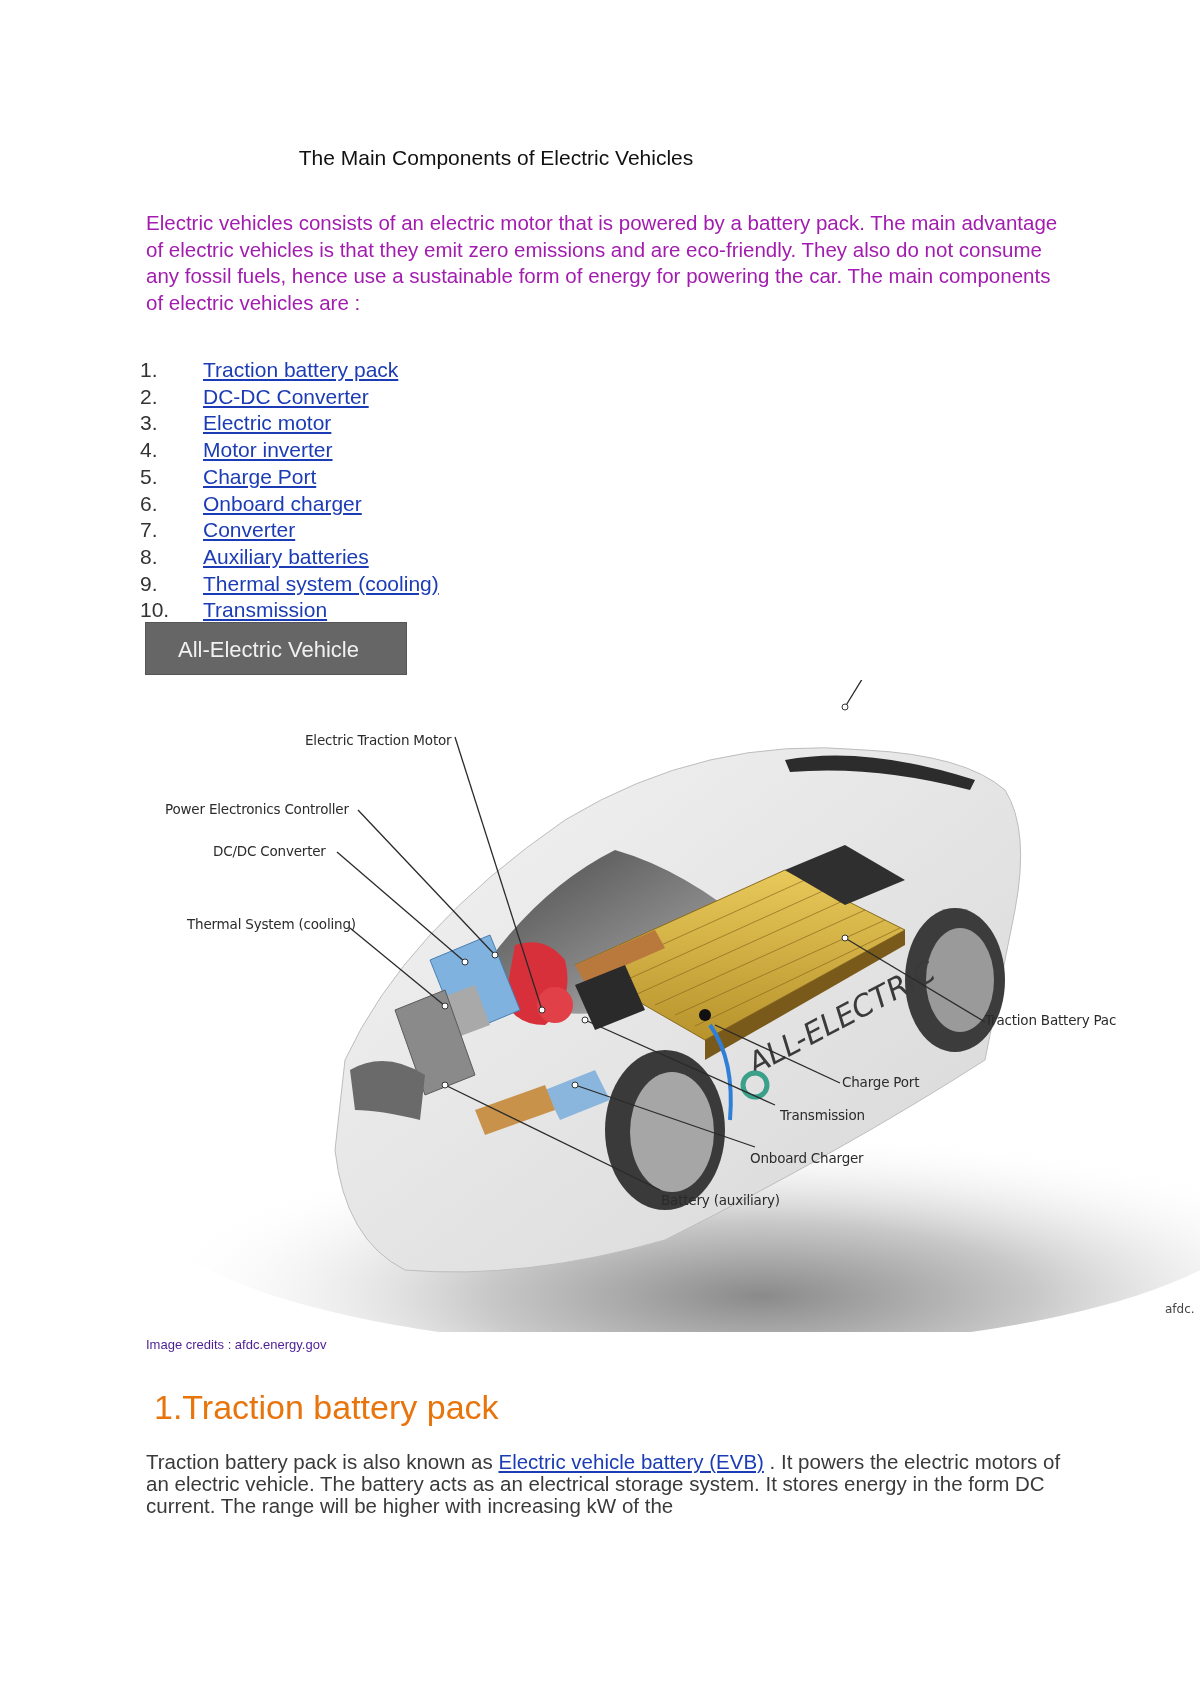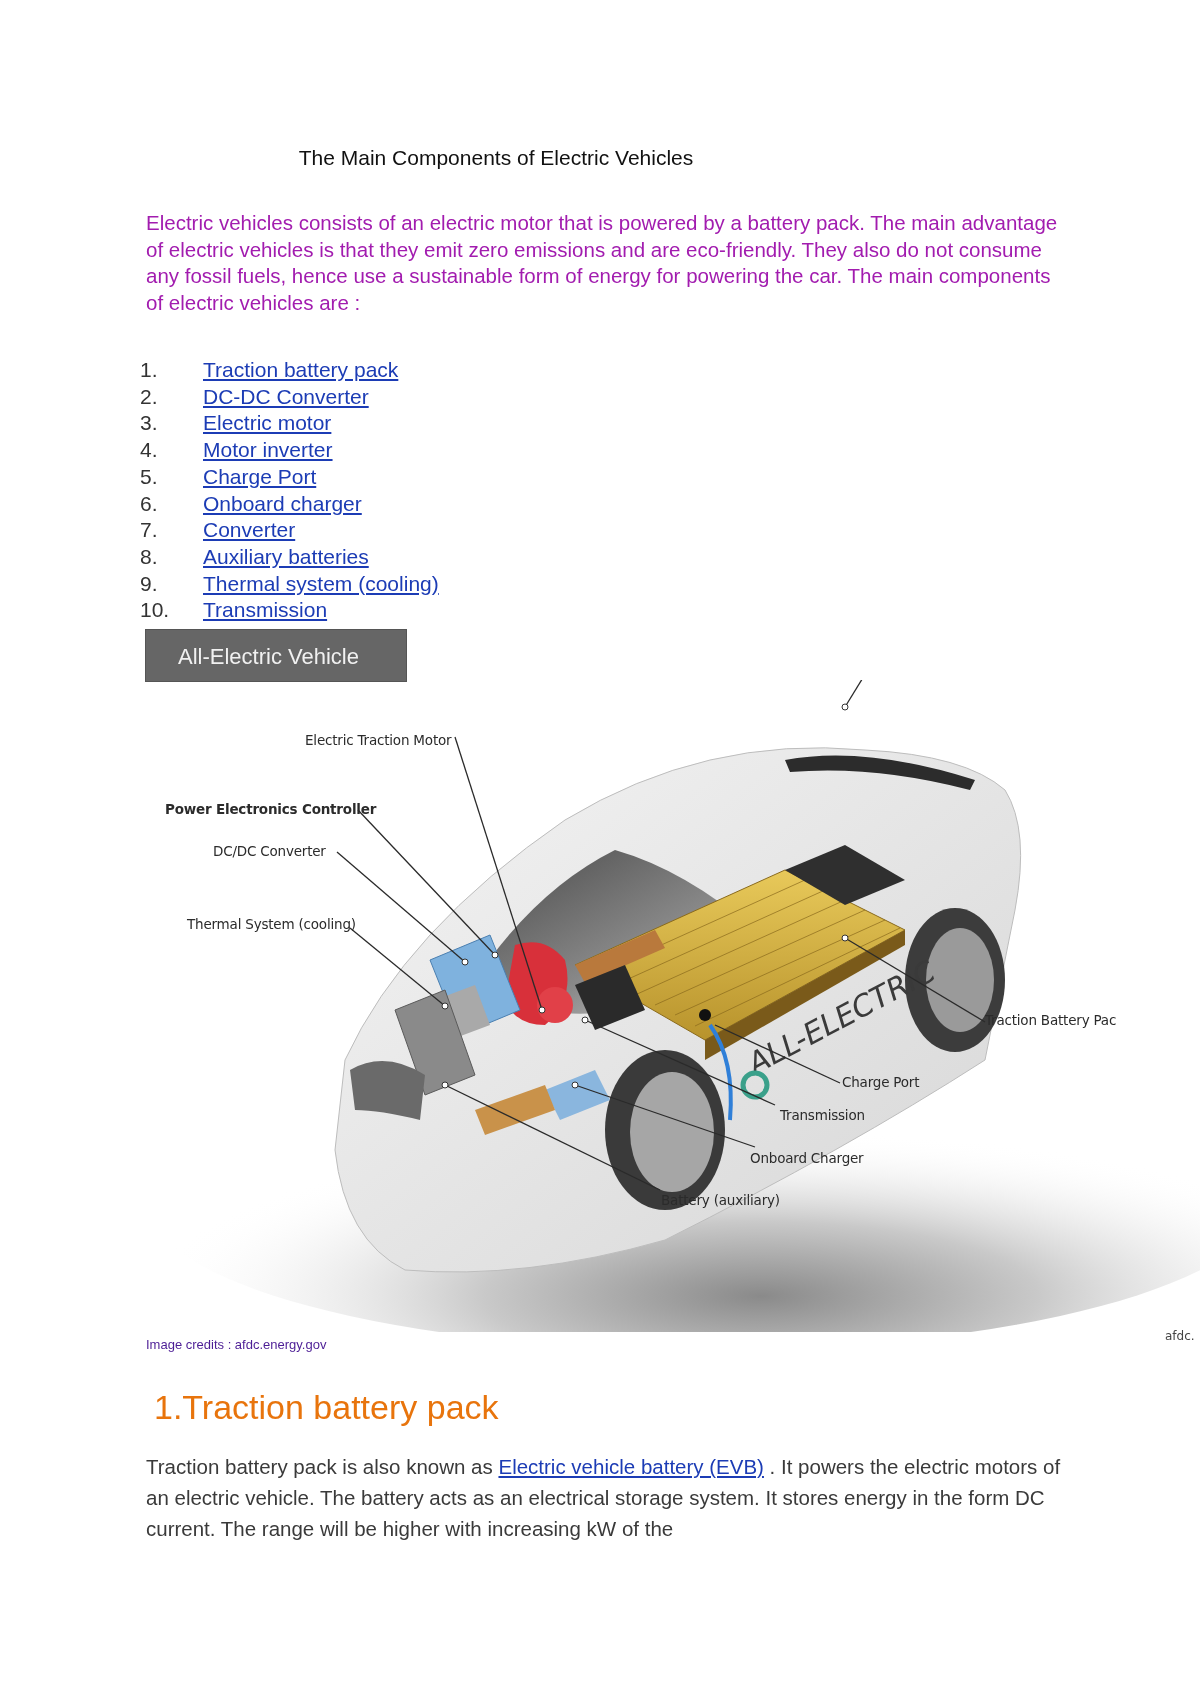"All-Electric Vehicle" .ev-badge { margin-top: 7px -> none }
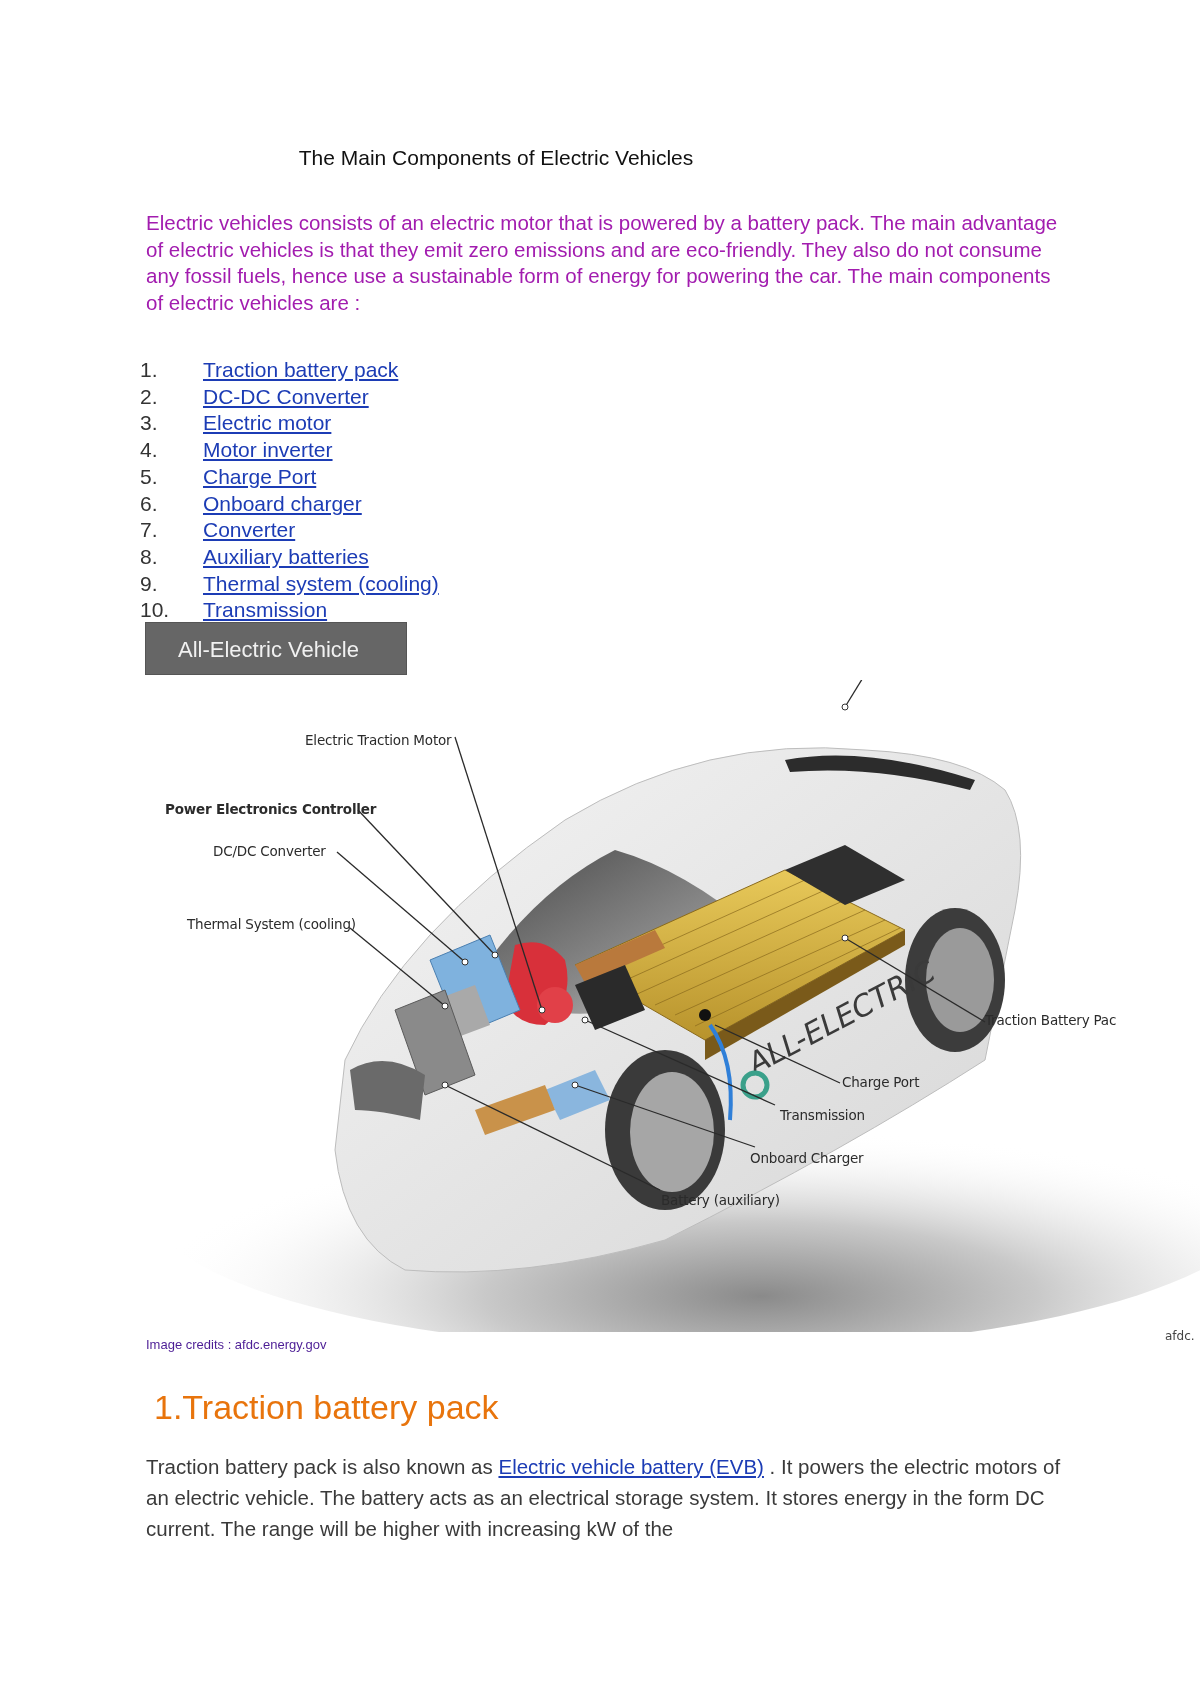"Power Electronics Controller" span.callout { font-weight: bold -> none }
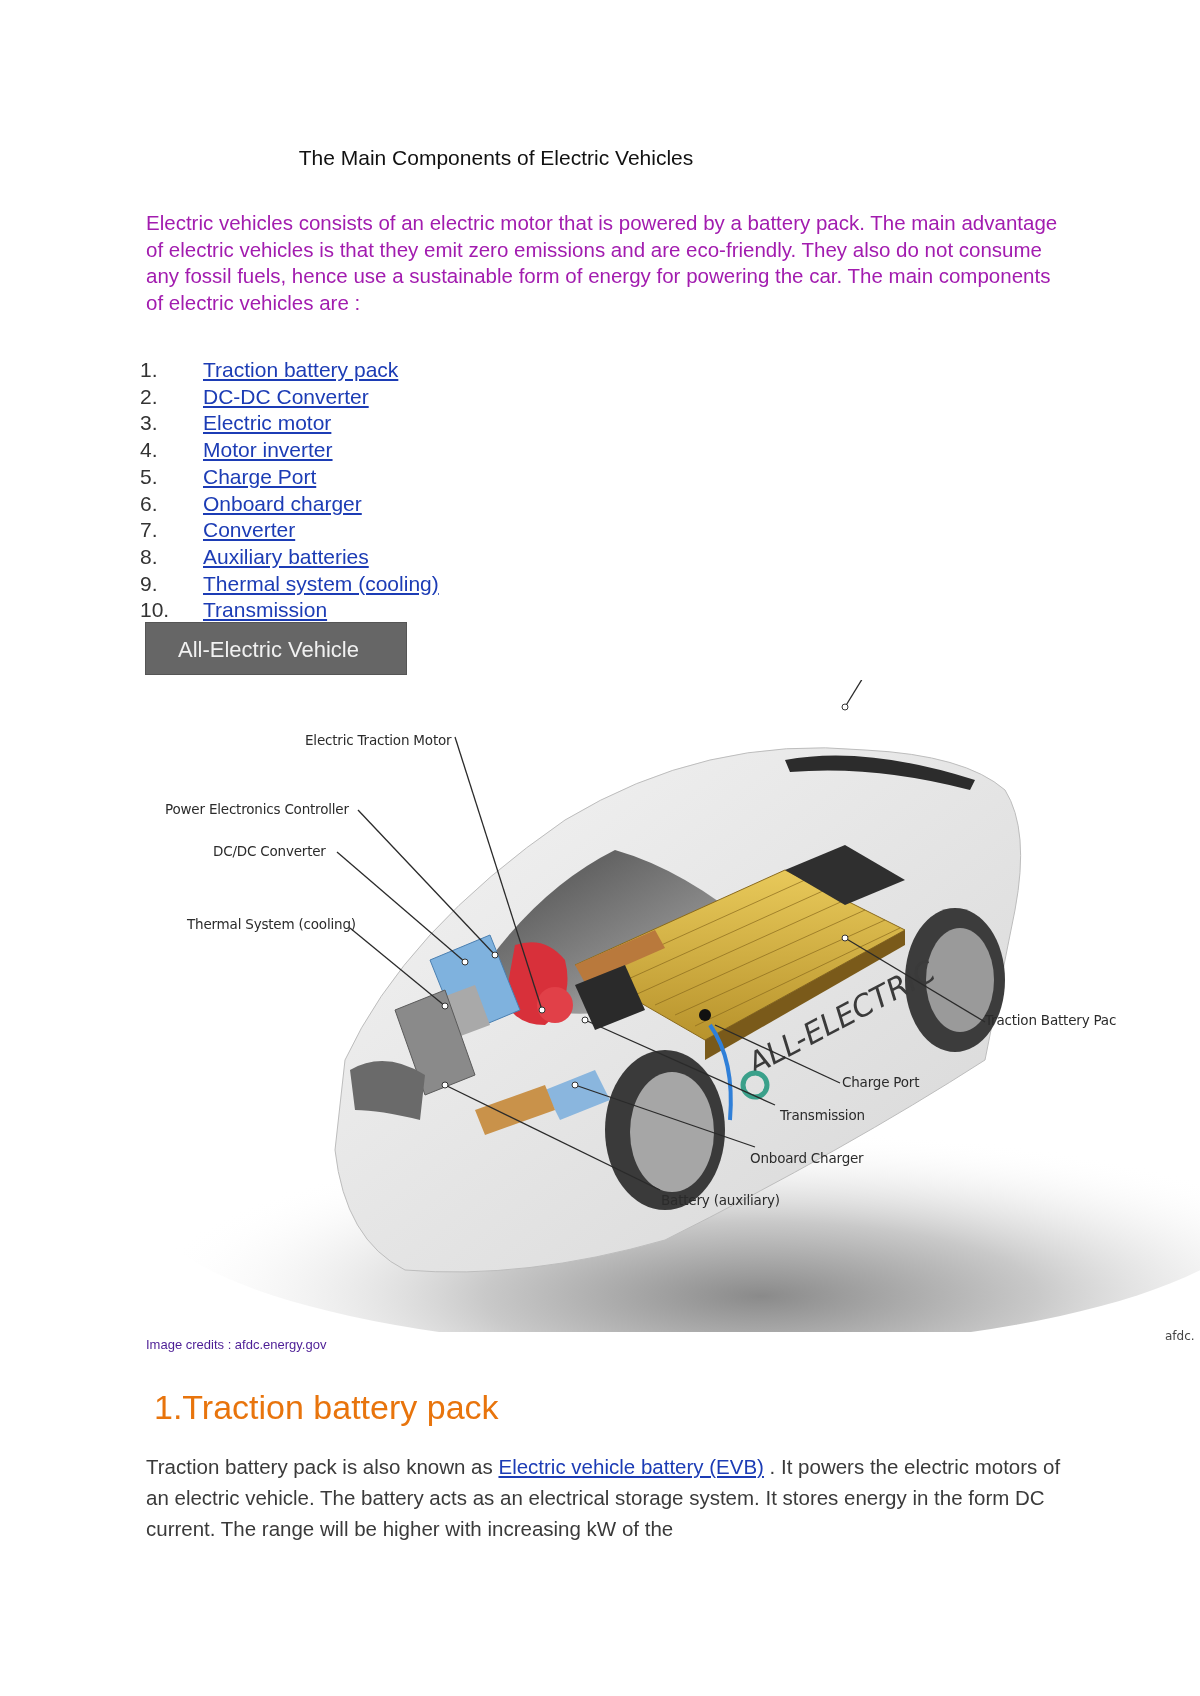"afdc." span.credit-mark { margin-top: 27px -> none }
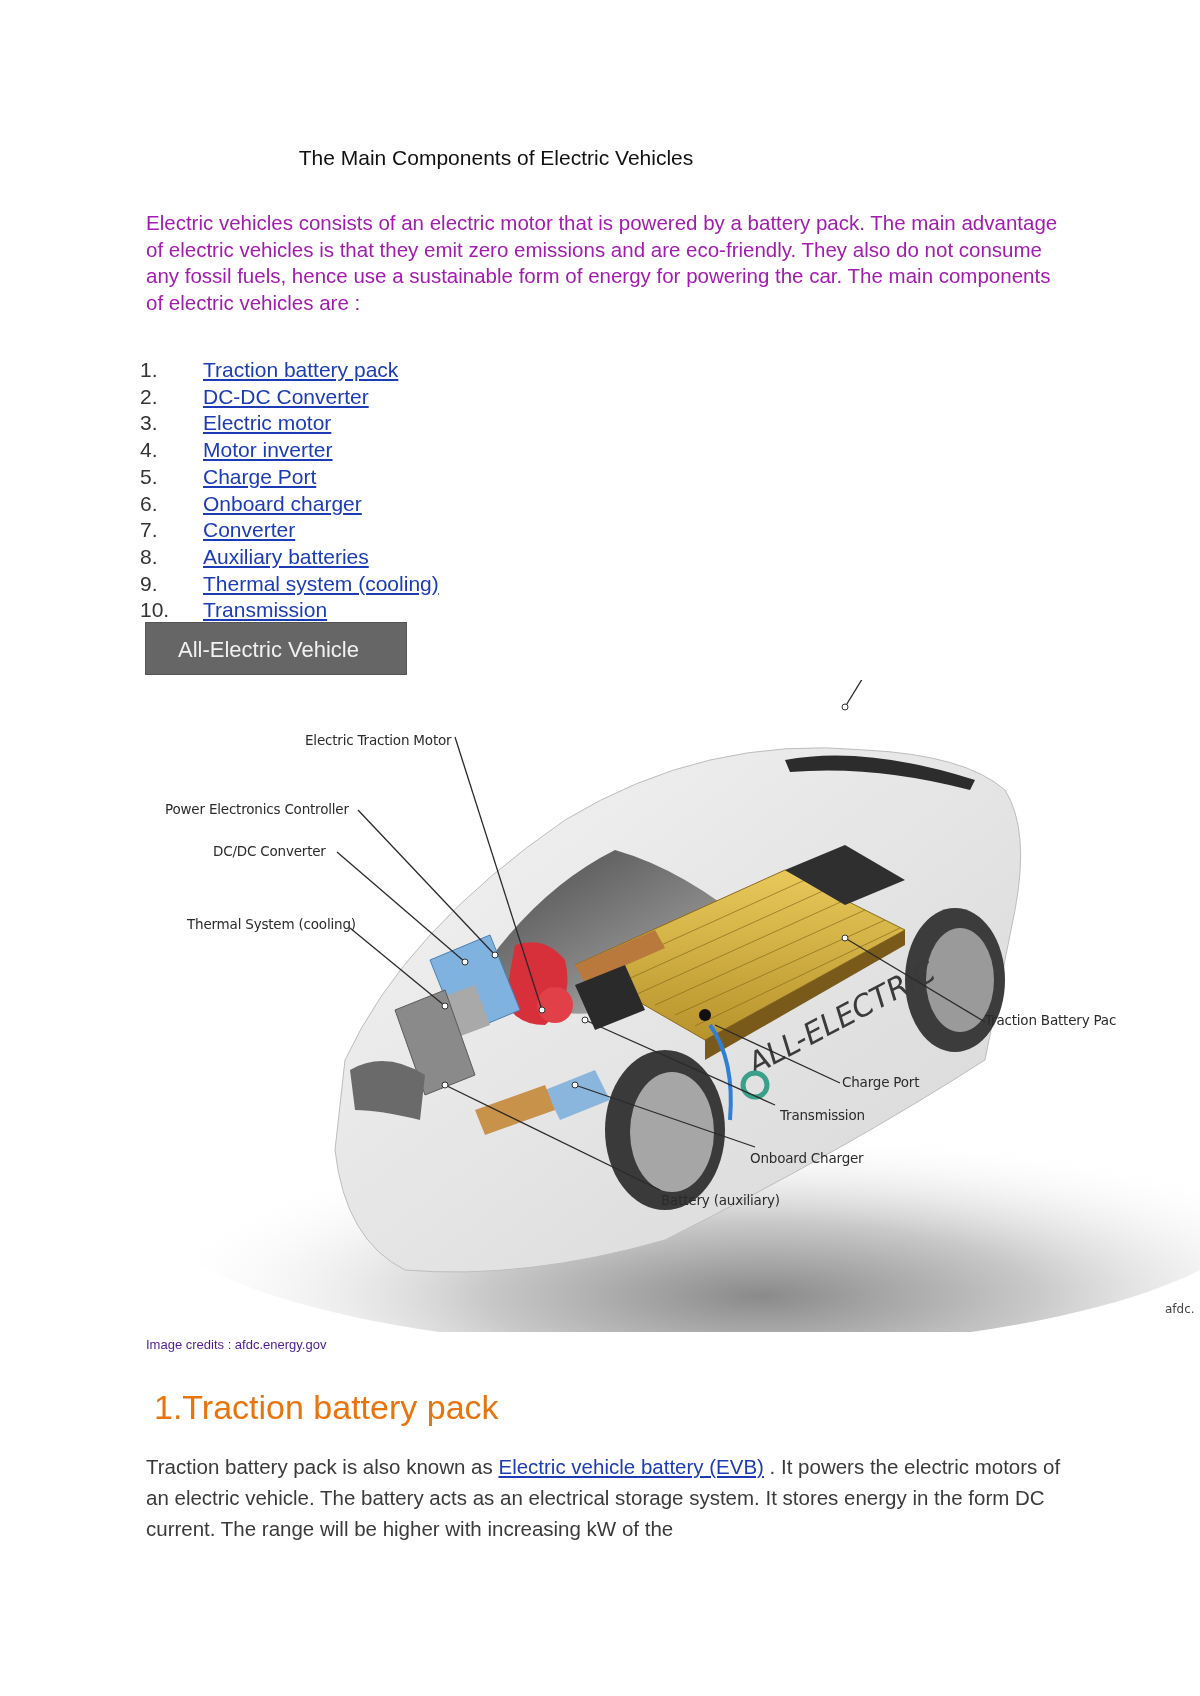"Traction battery pack is also" .section-body { line-height: 31px -> 22px }
